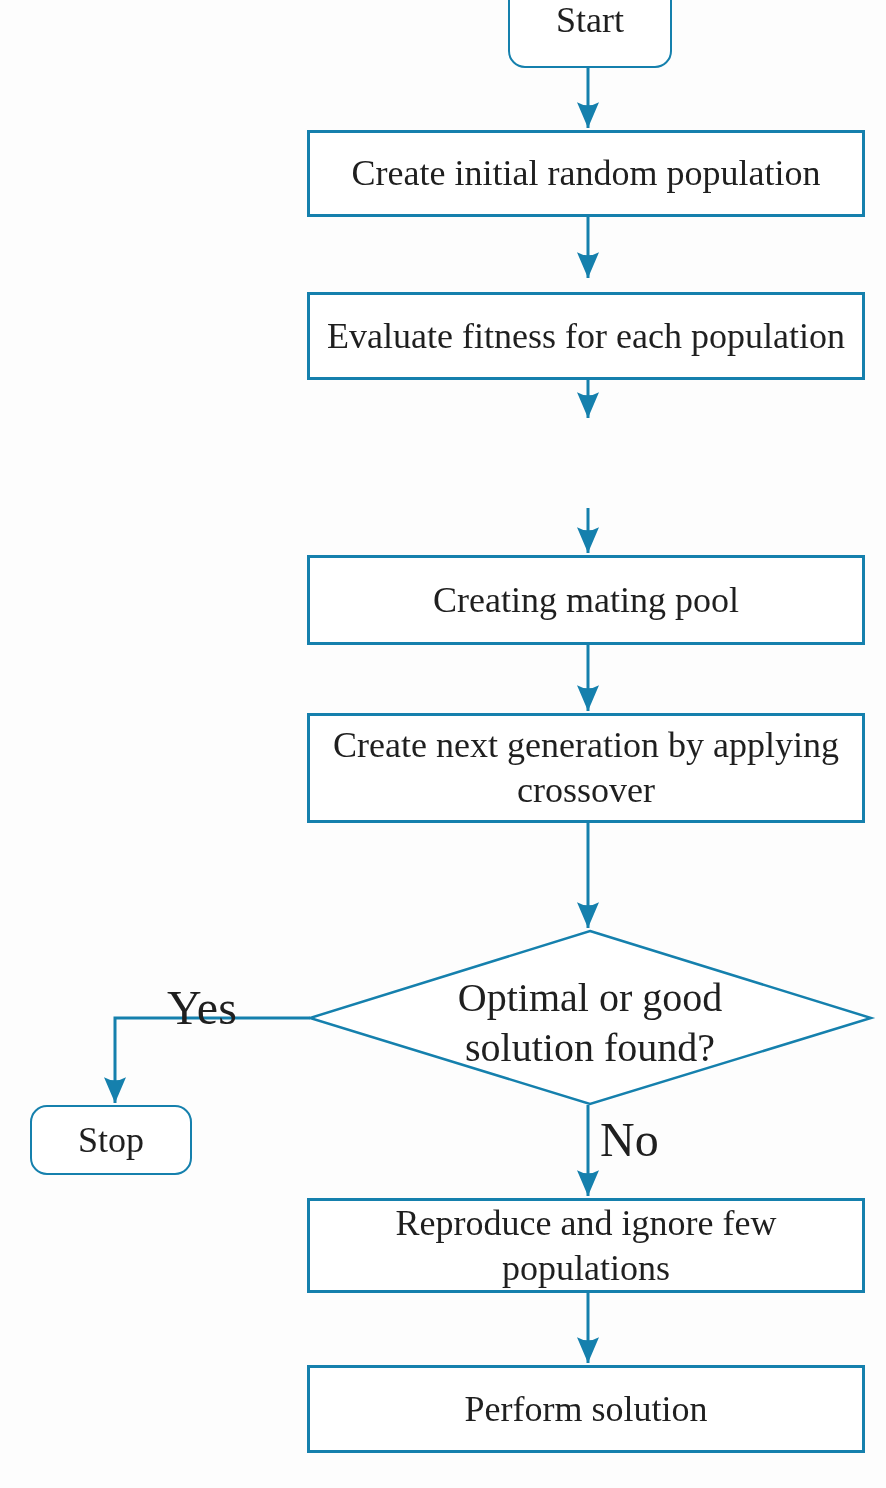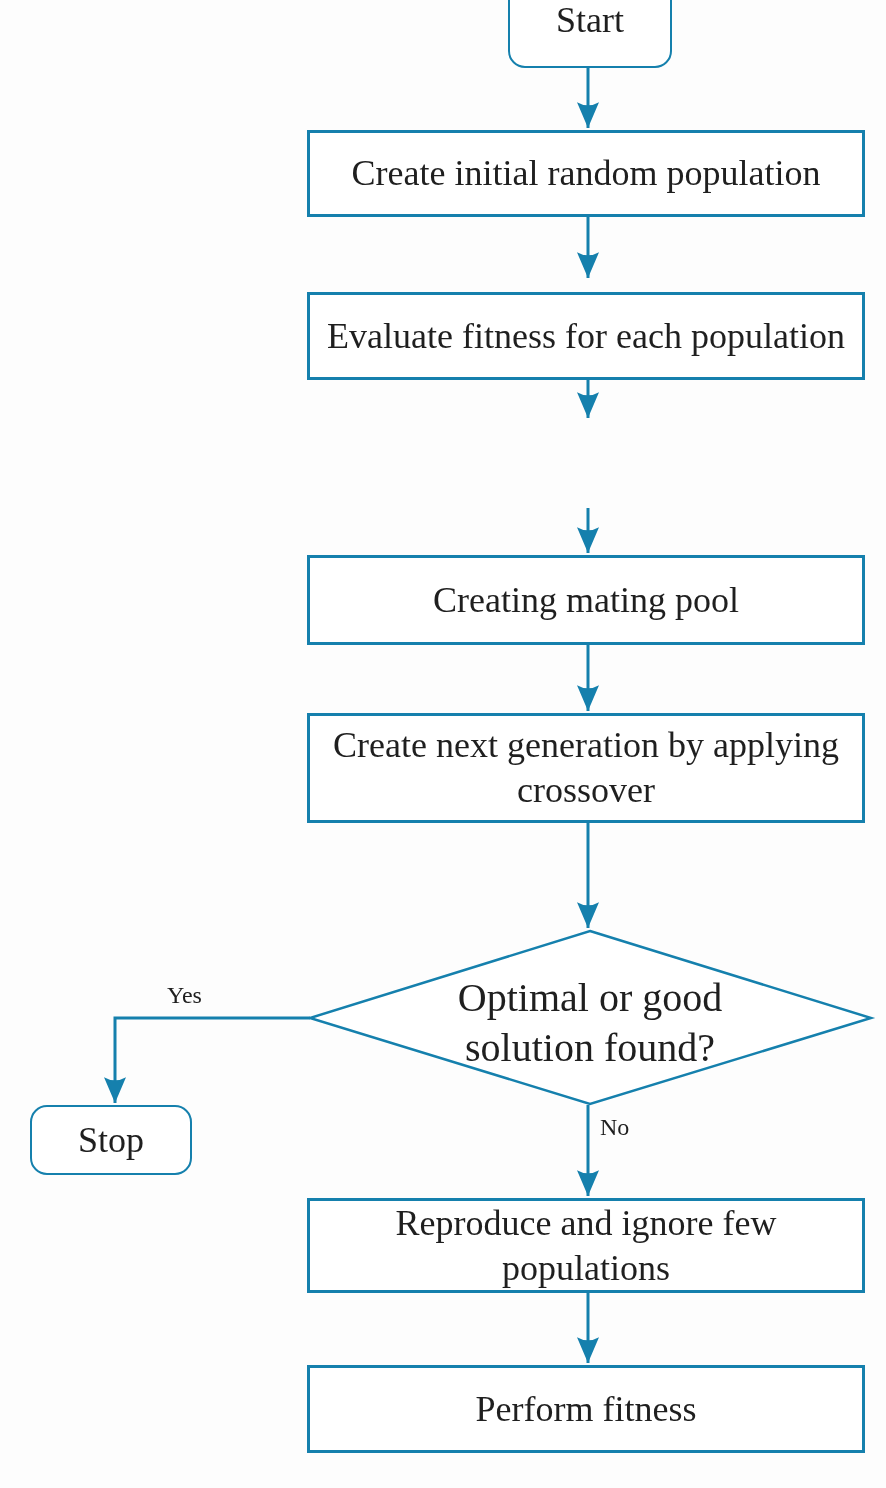"Yes" .freetext { font-size: 24px -> 48px }
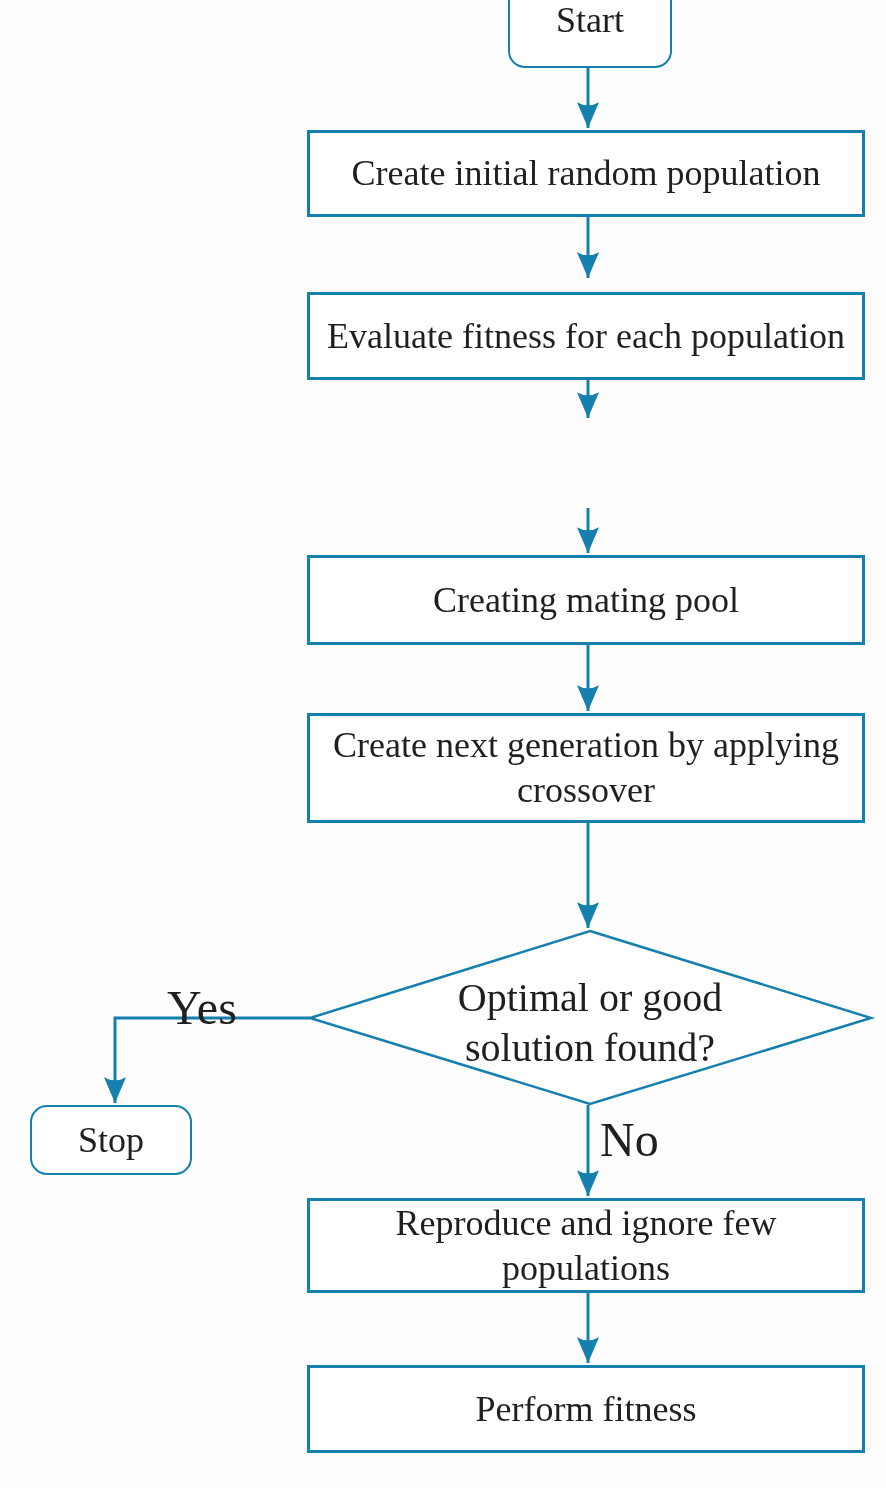"Perform fitness" span { text: fitness -> solution }
